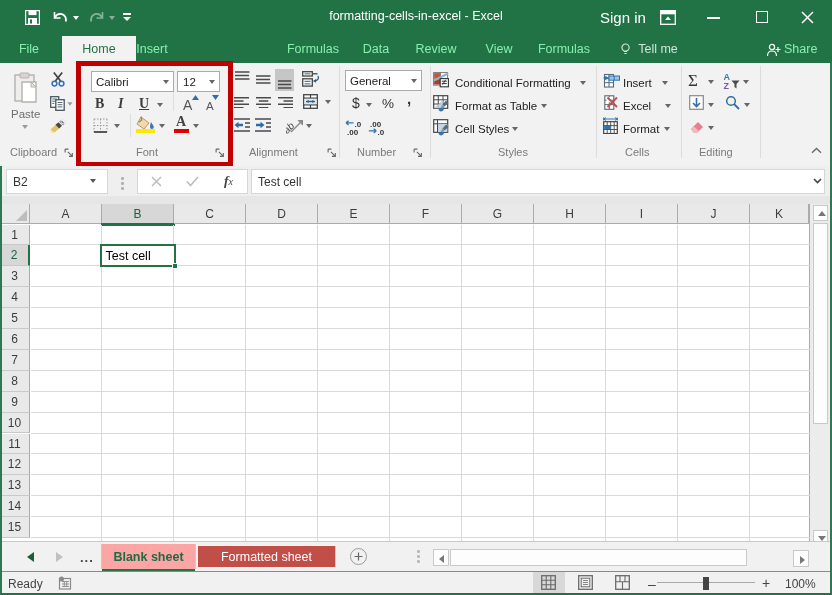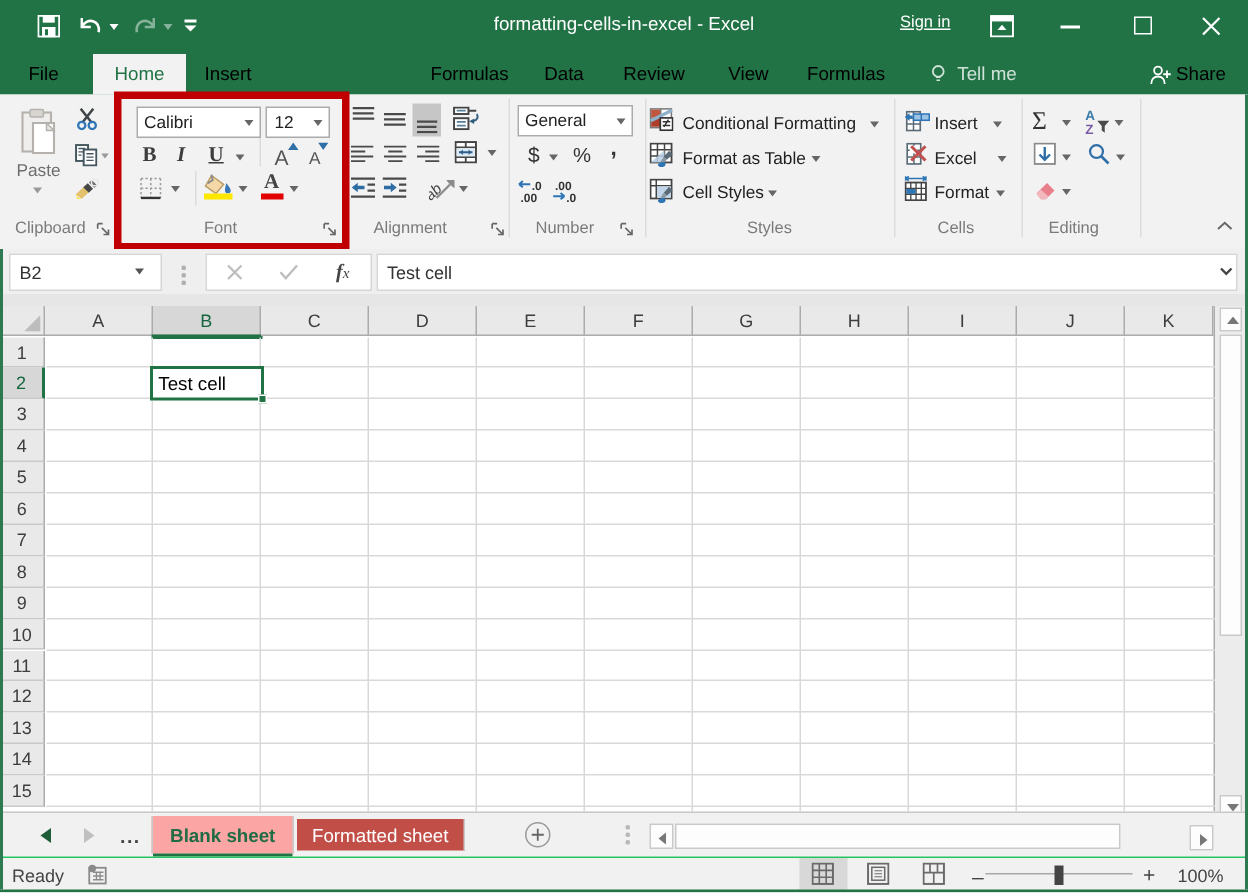"Sign in" #signin { font-size: 11px -> 15px; text-decoration: underline -> none }
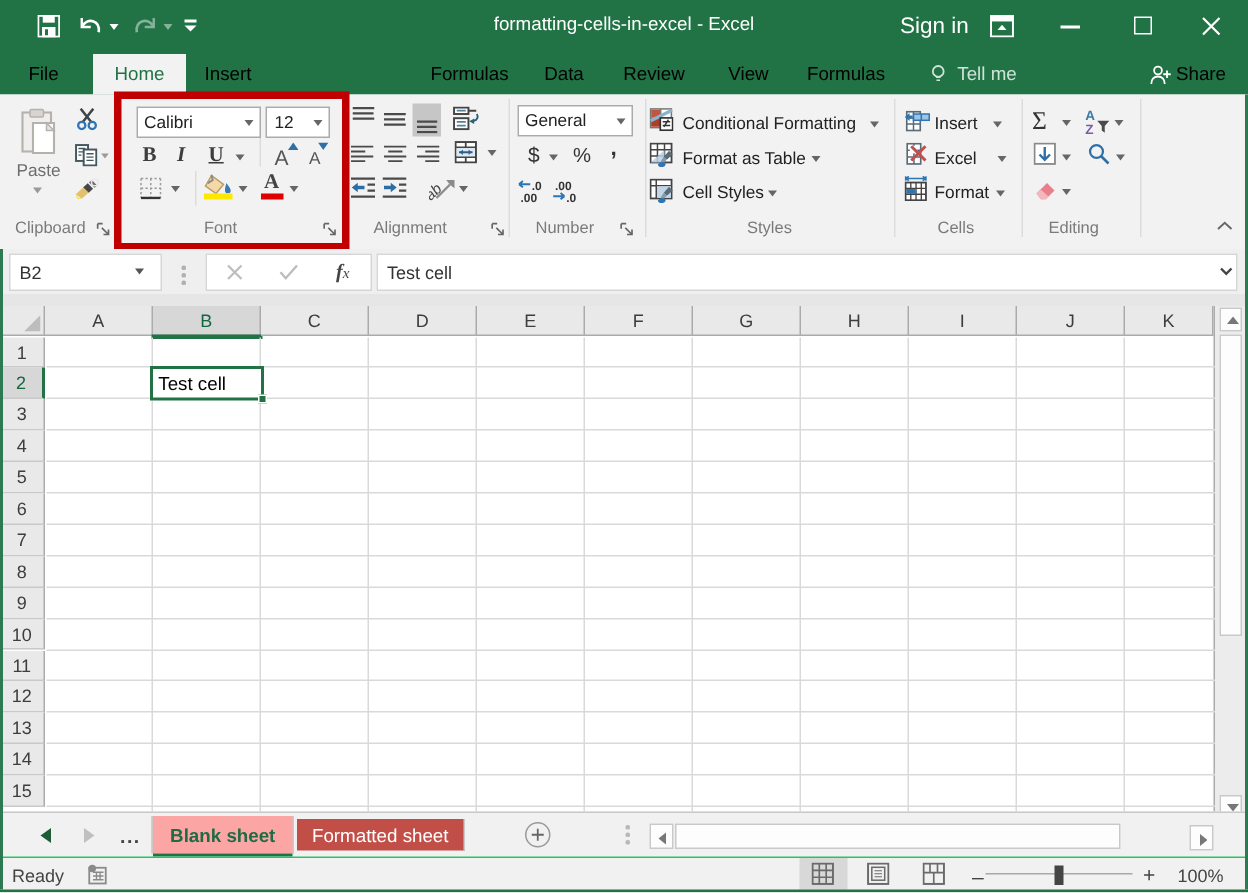"File" .rtab { color: #000000 -> #86efac }
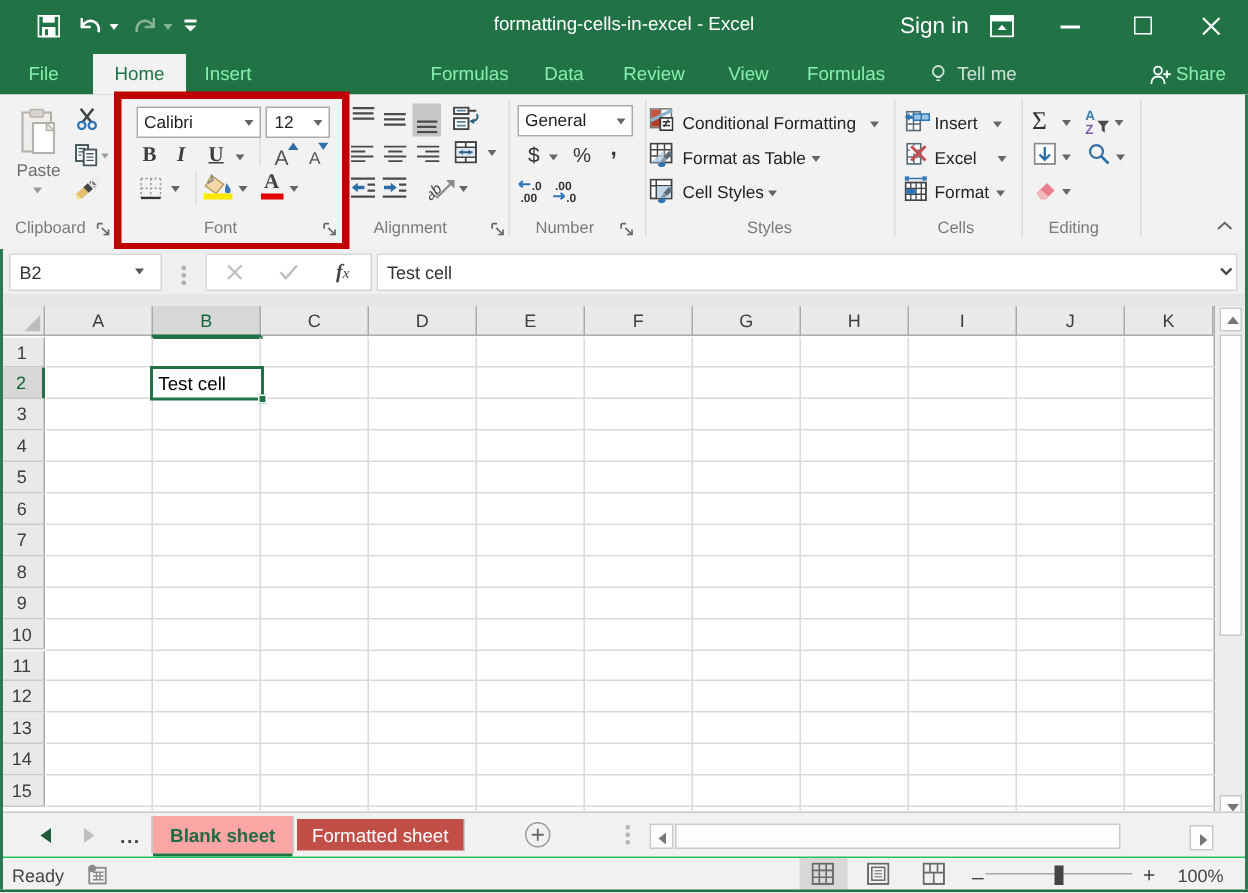"Home" div.rtab { width: 62px -> 74px }
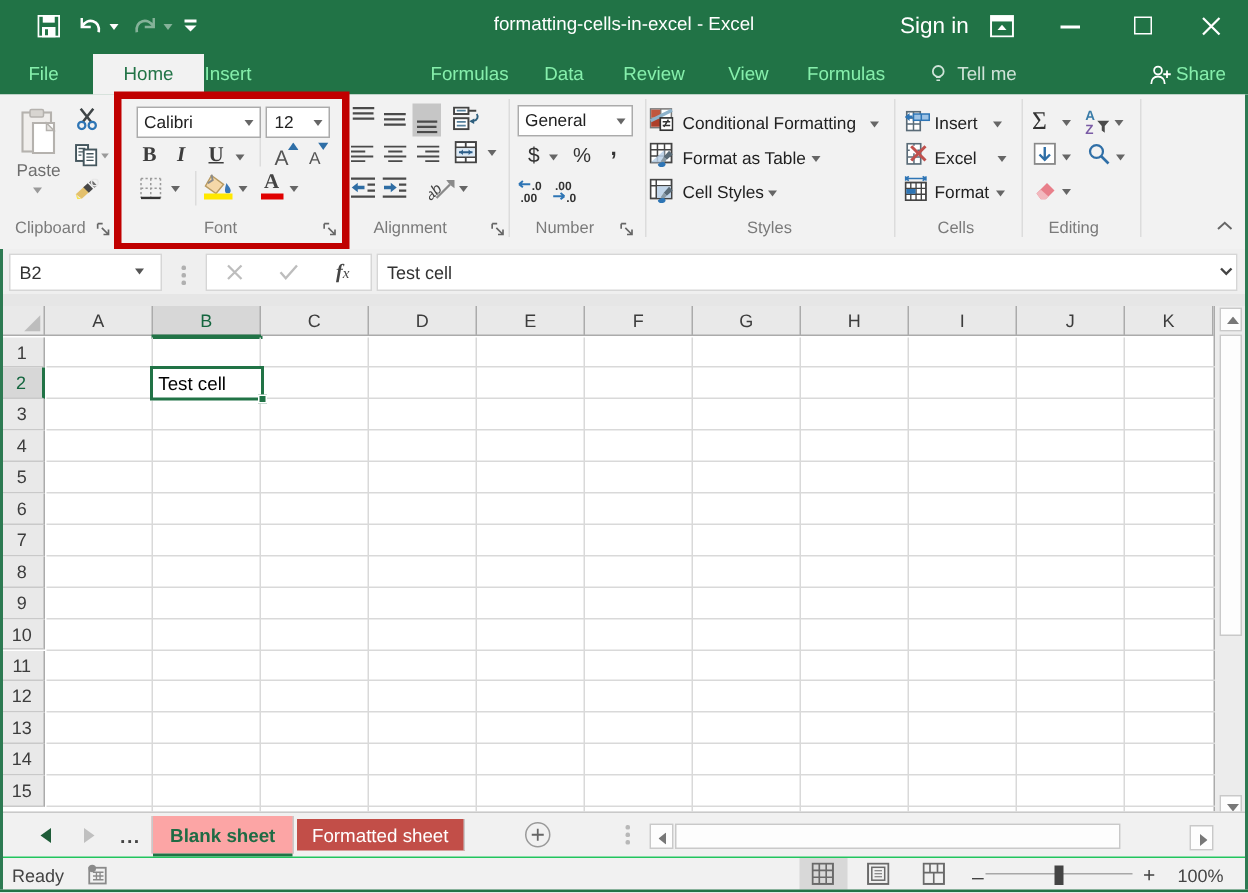"Formatted sheet" div.abs { width: 112px -> 138px }
